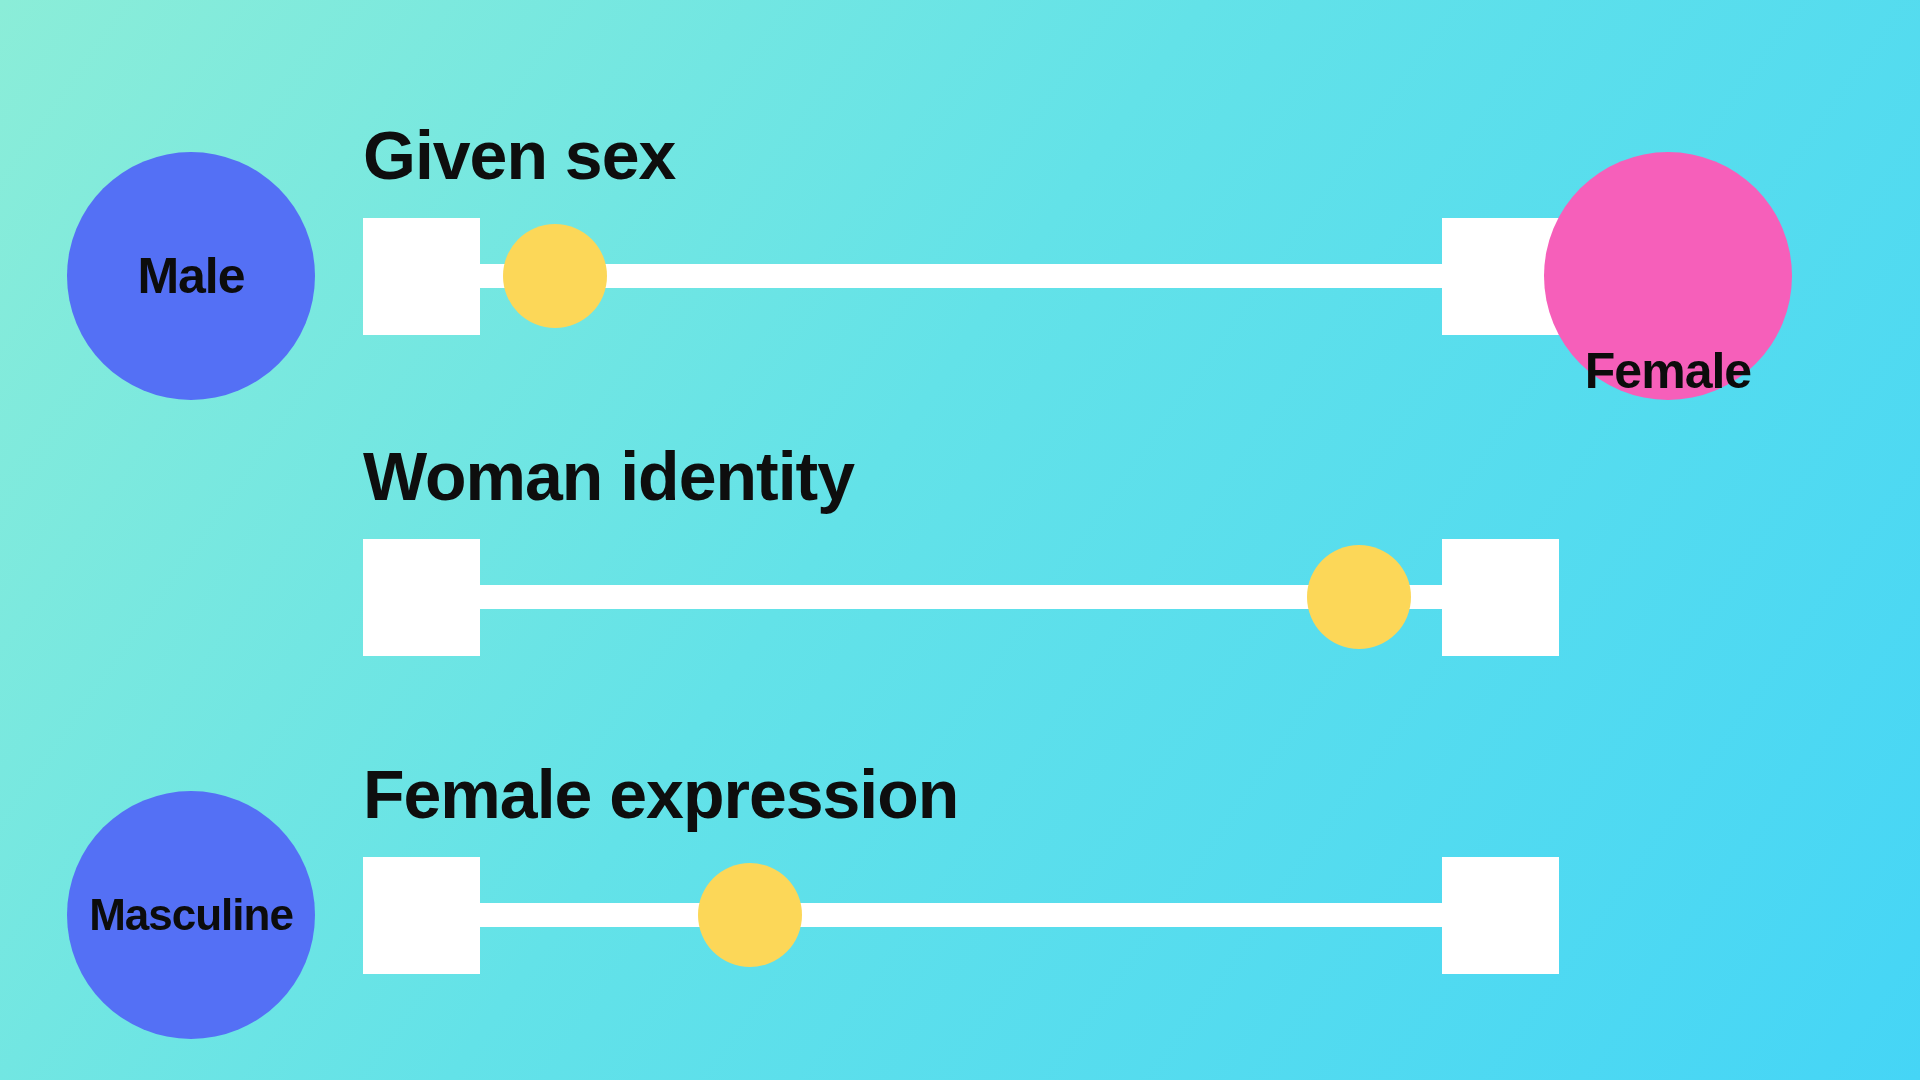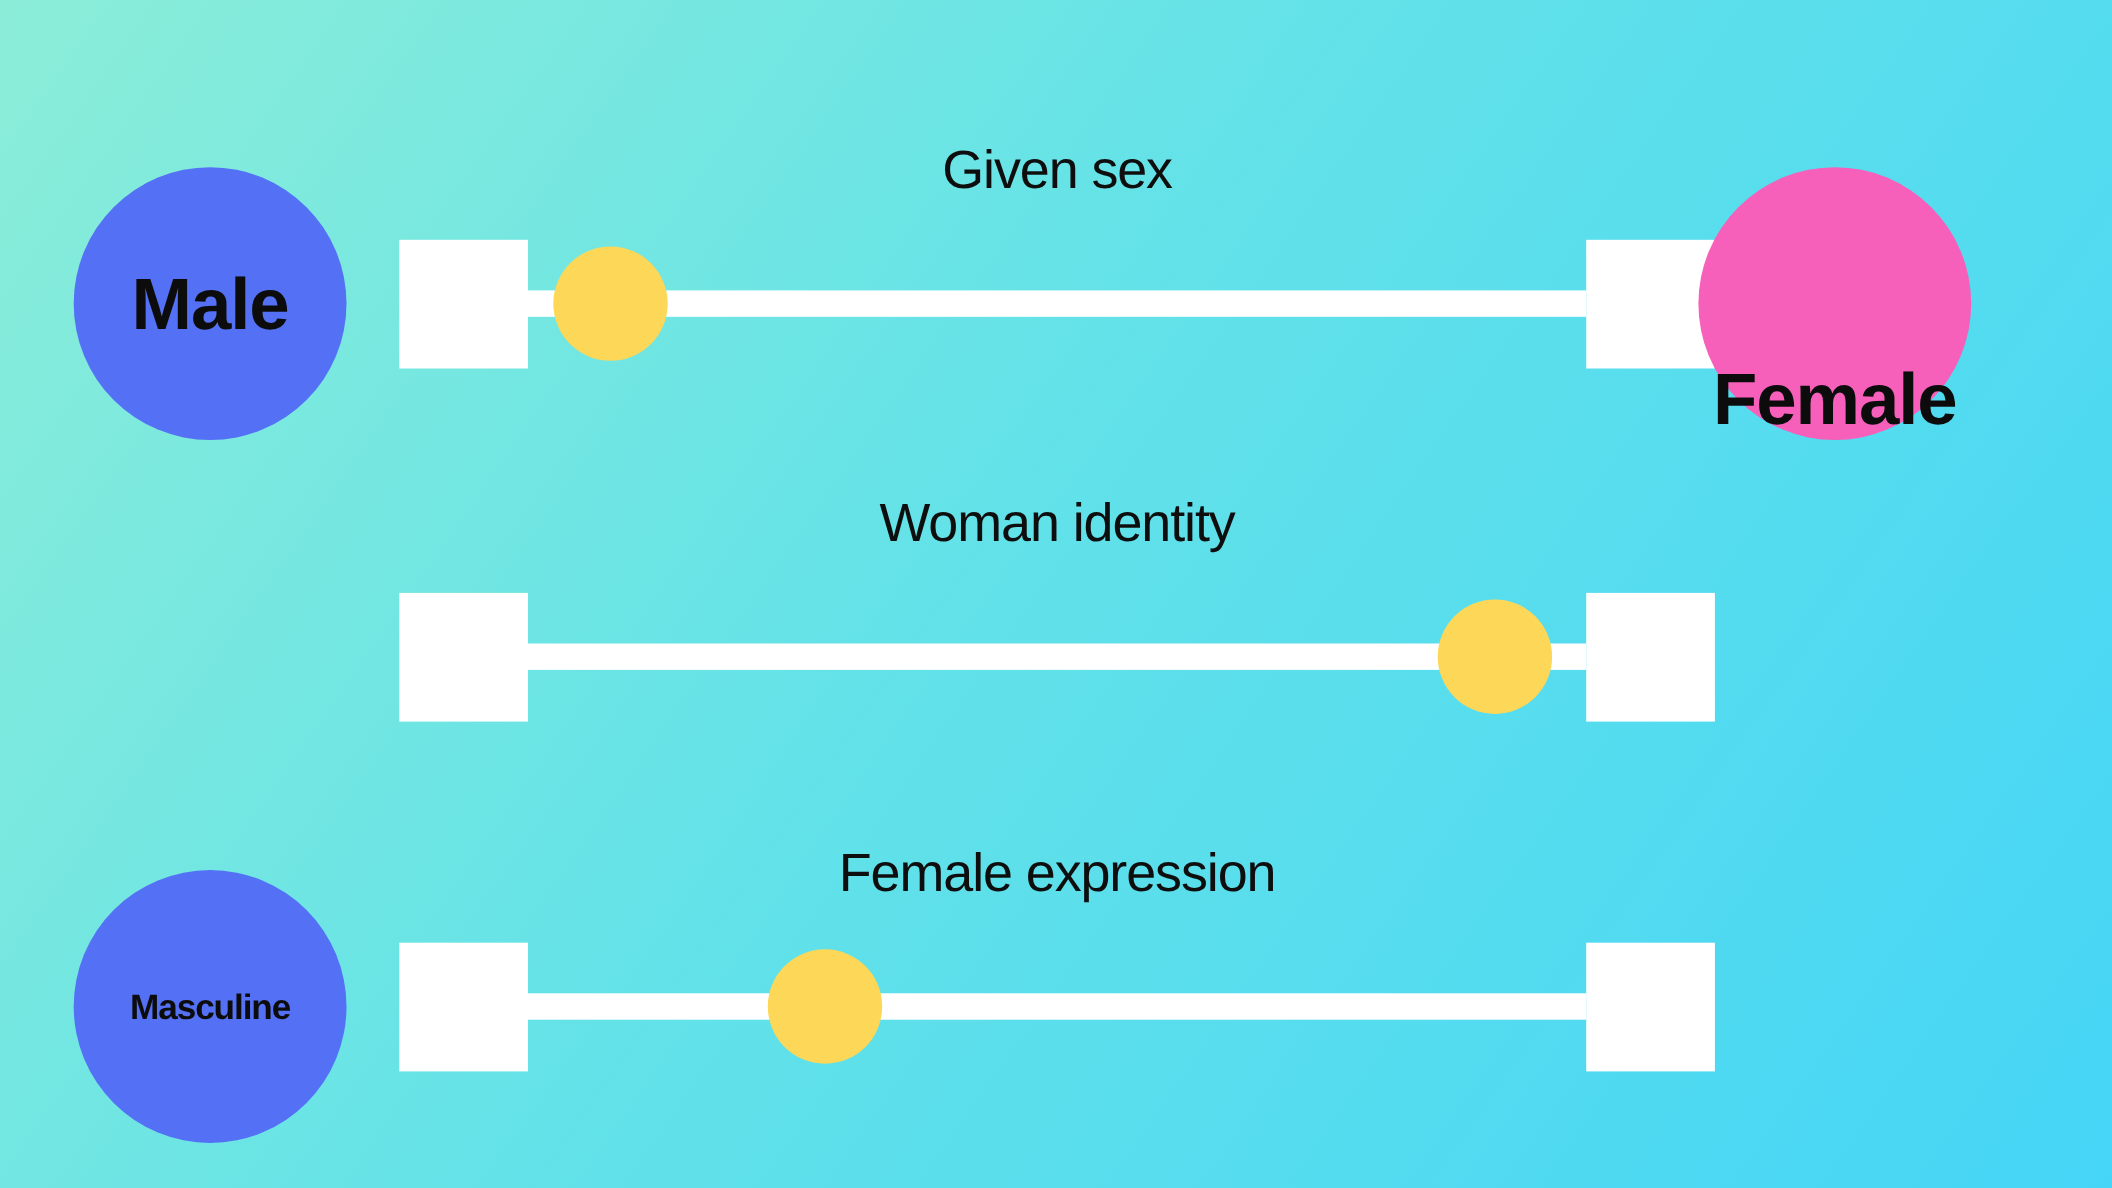"Given sex" .row-title { font-size: 49px -> 68px; font-weight: 400 -> 700; text-align: center -> left }
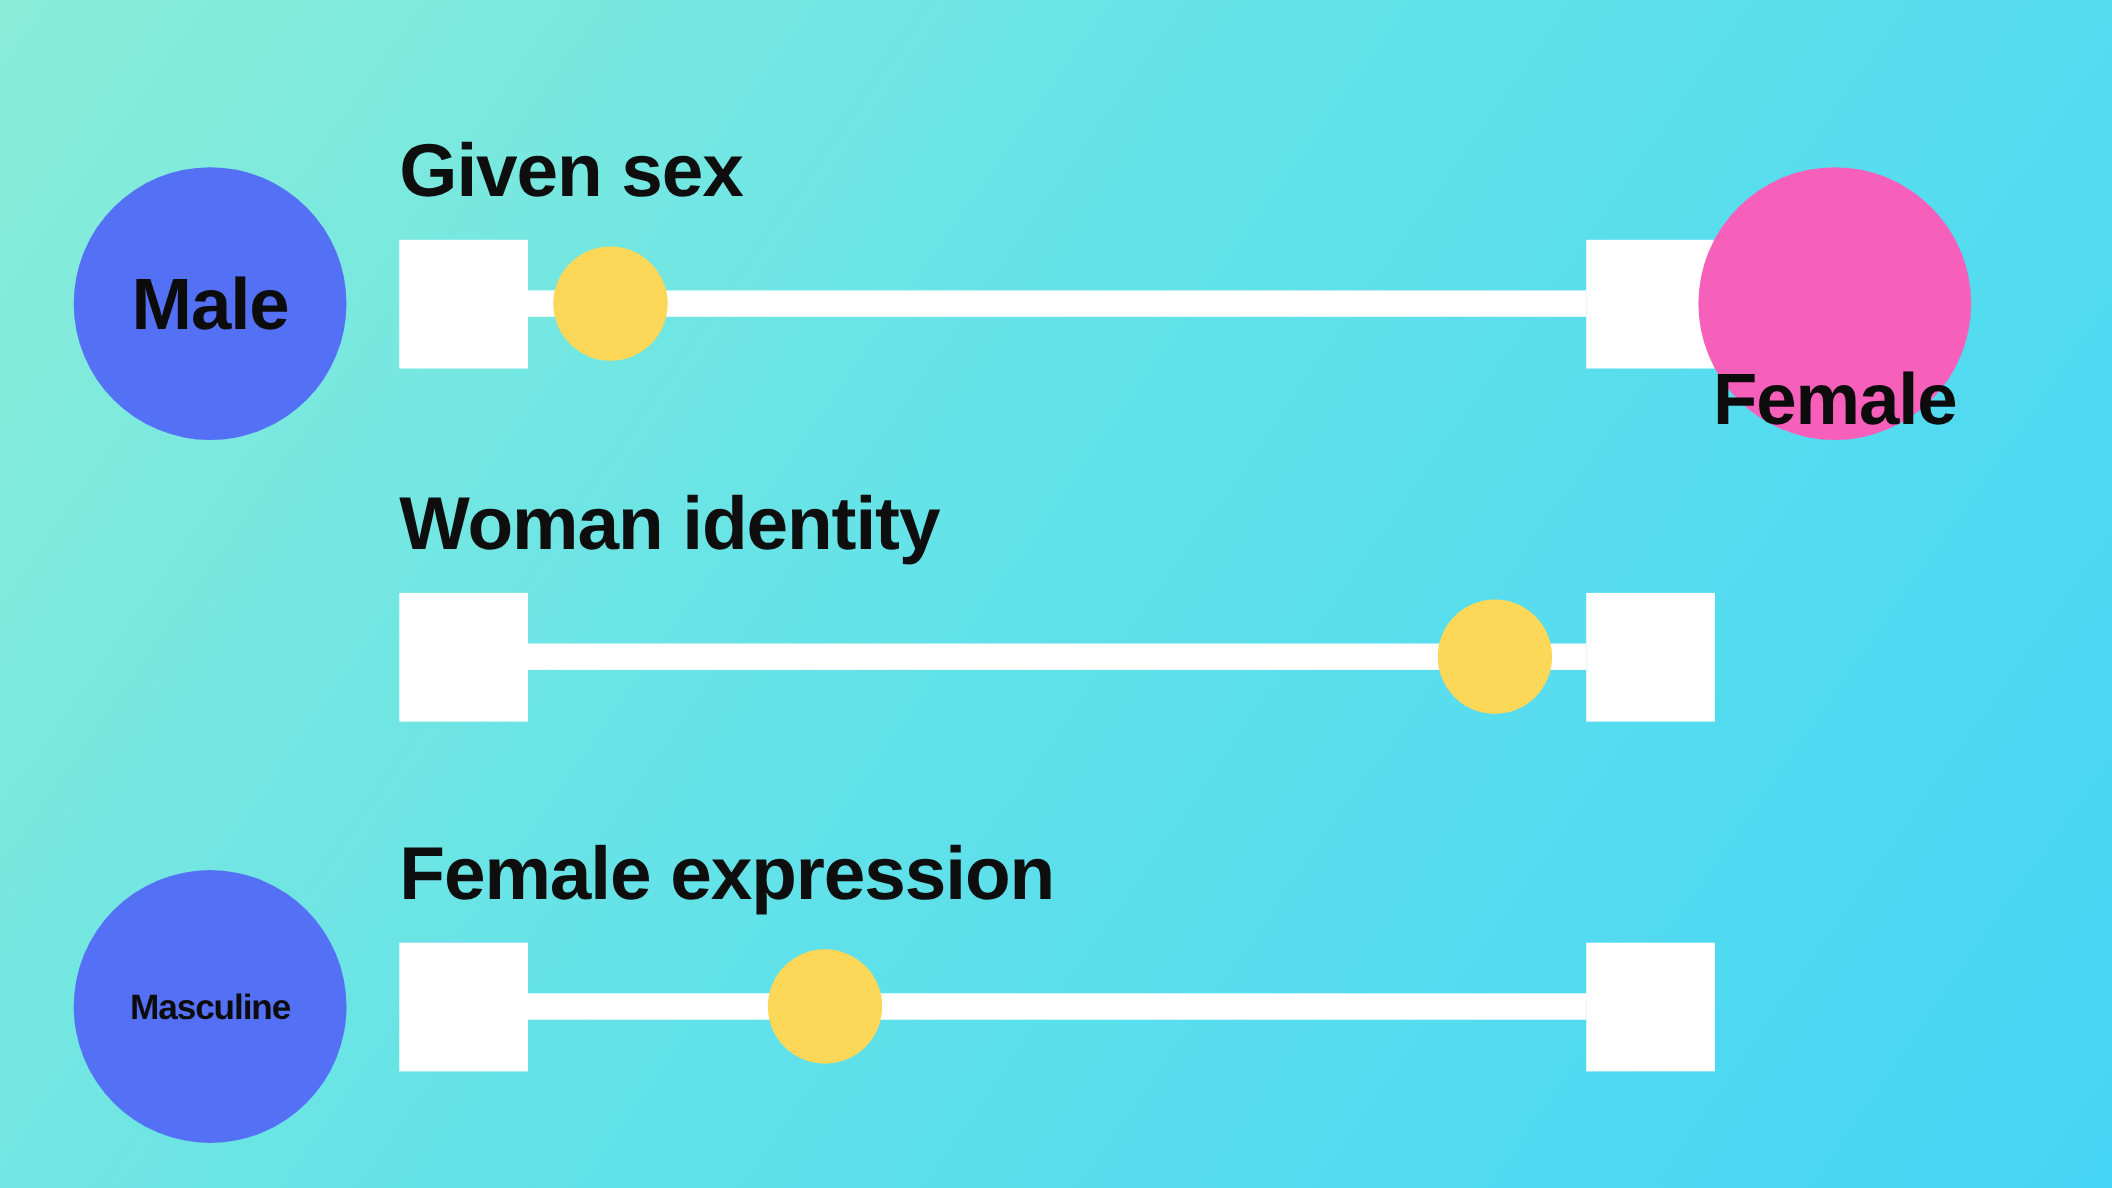"Male" .circle-label { font-size: 66px -> 50px }
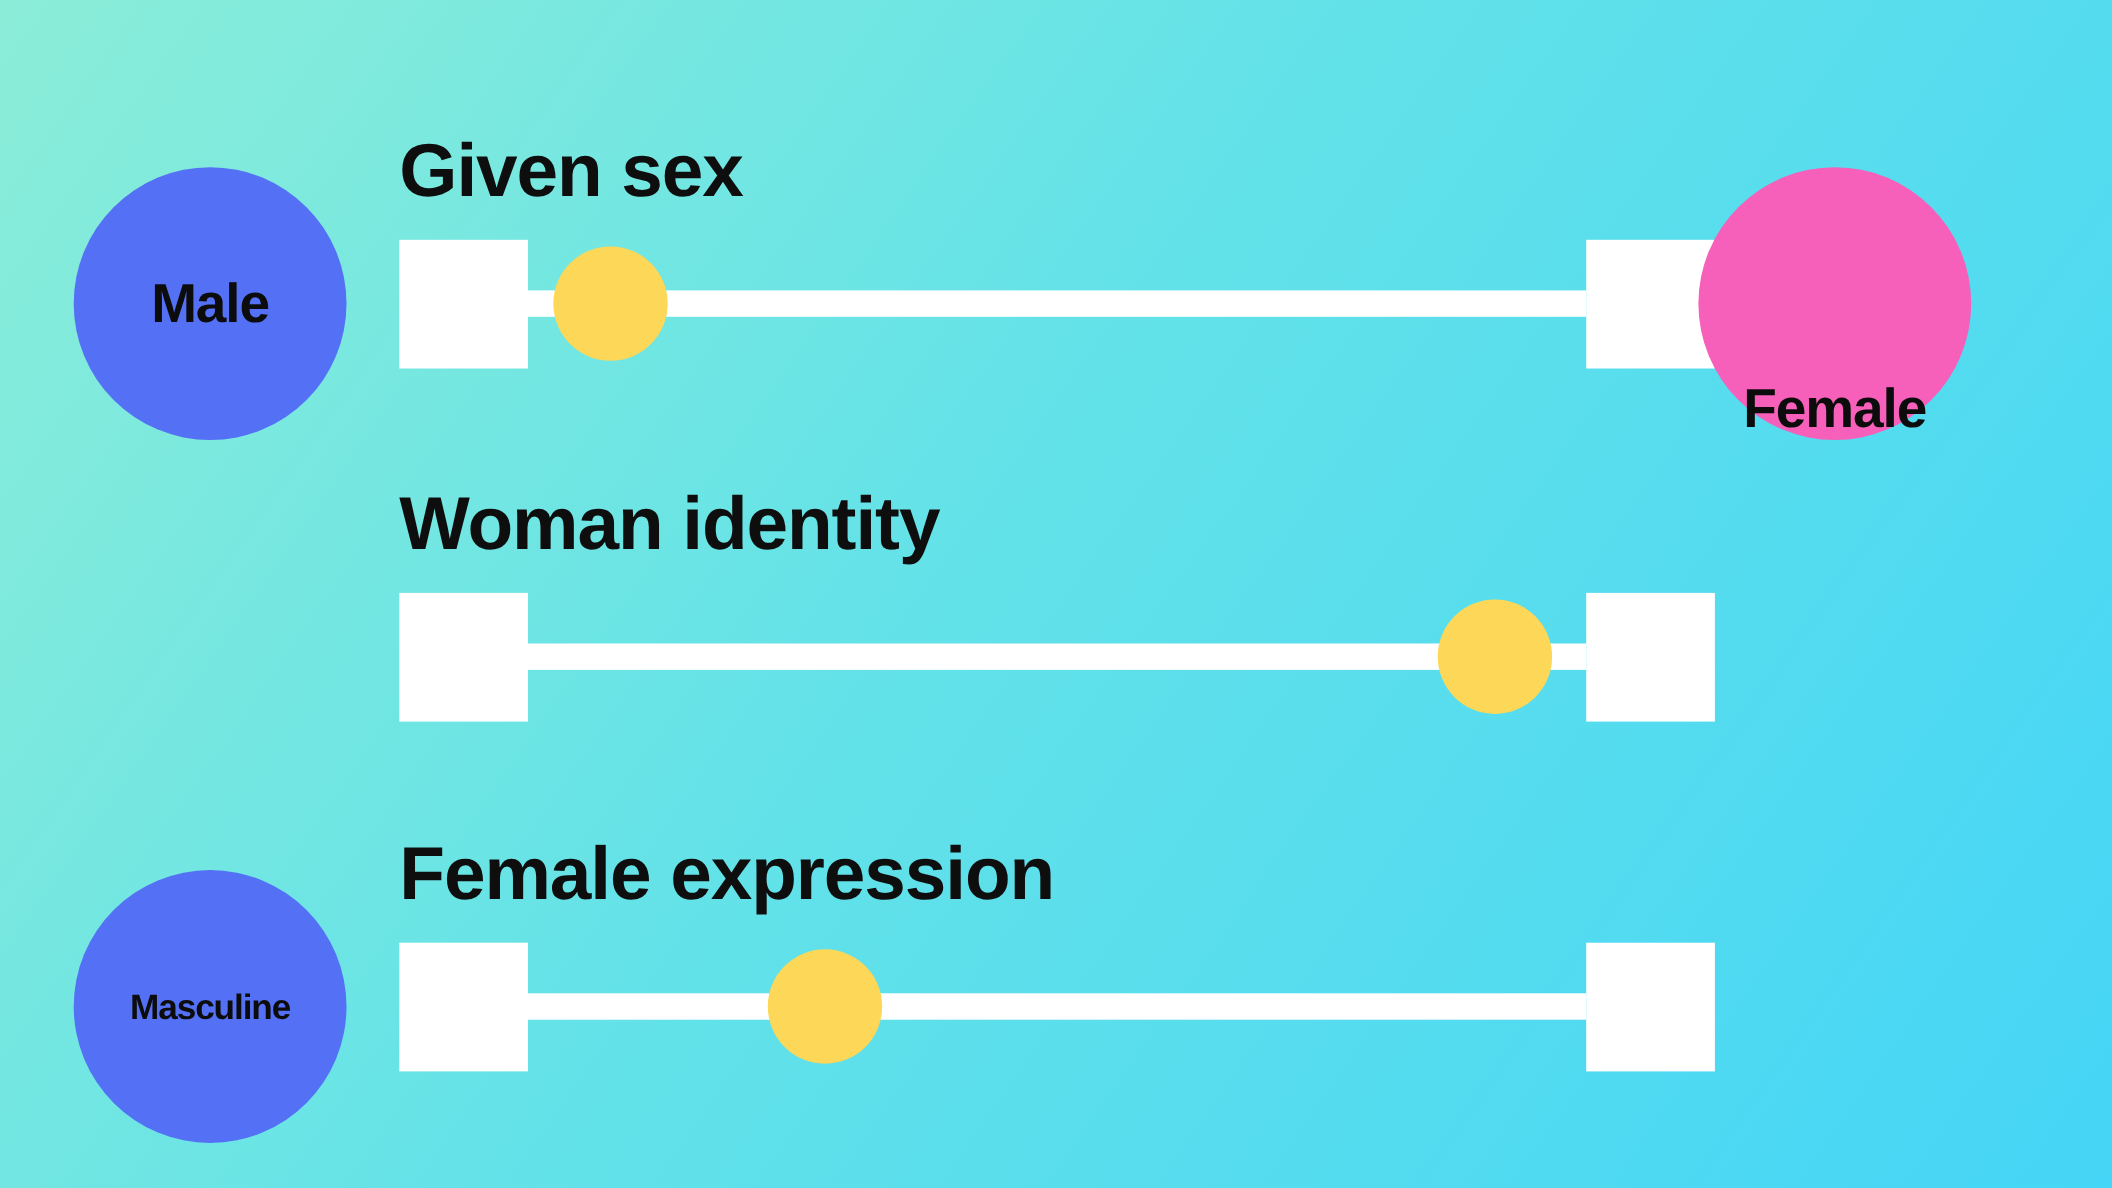"Masculine" .r2 .circle-label { font-size: 32px -> 44px }
